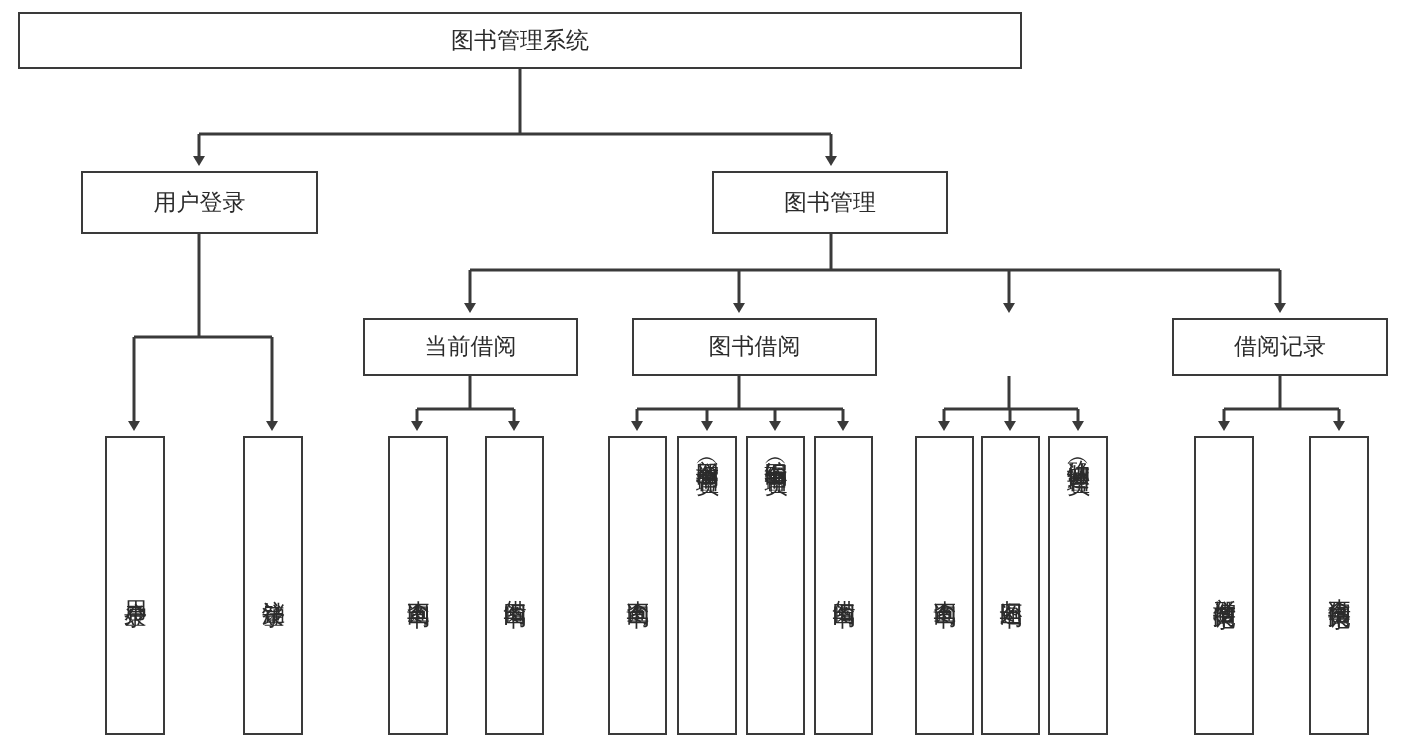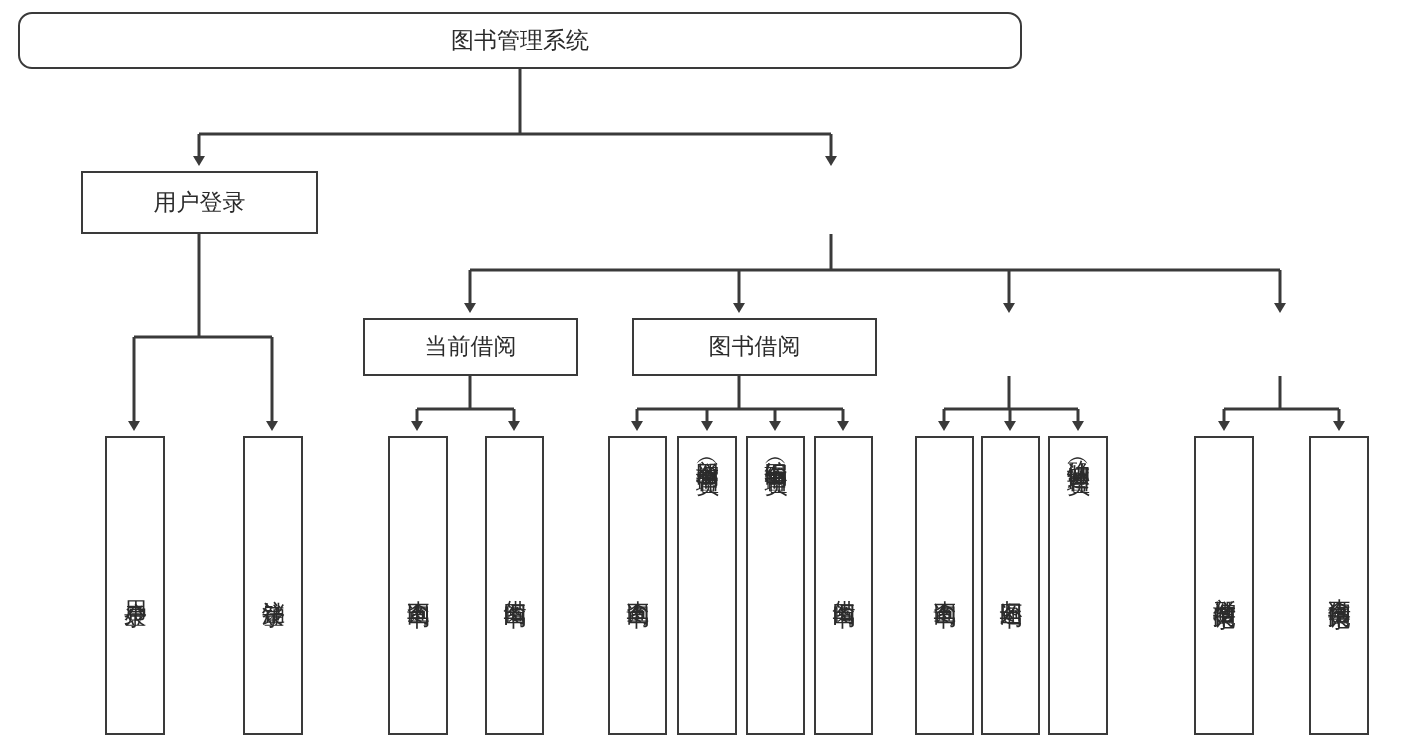"图书管理系统" div.node { border-radius: 14px -> none }
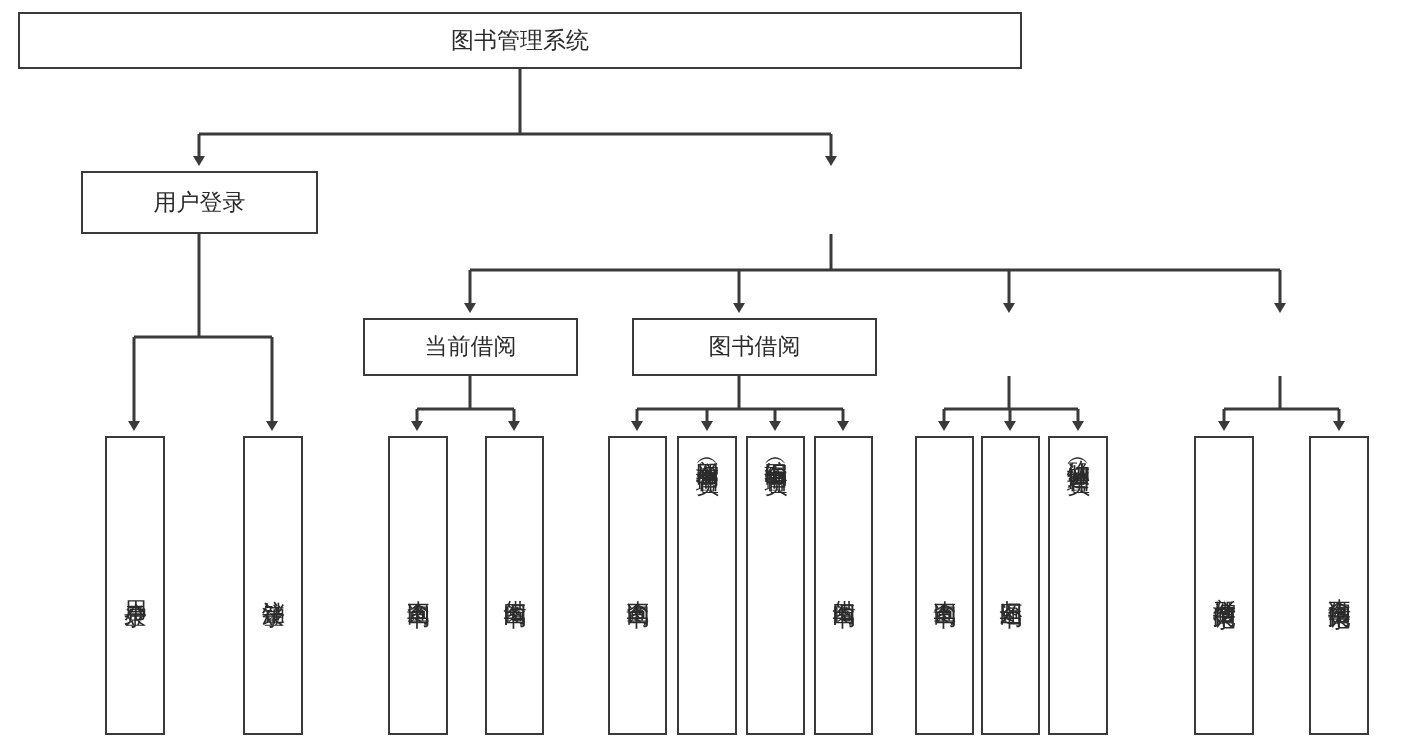"图书管理" div.node { html: none -> <div> <span>图书管理</span> </div> }
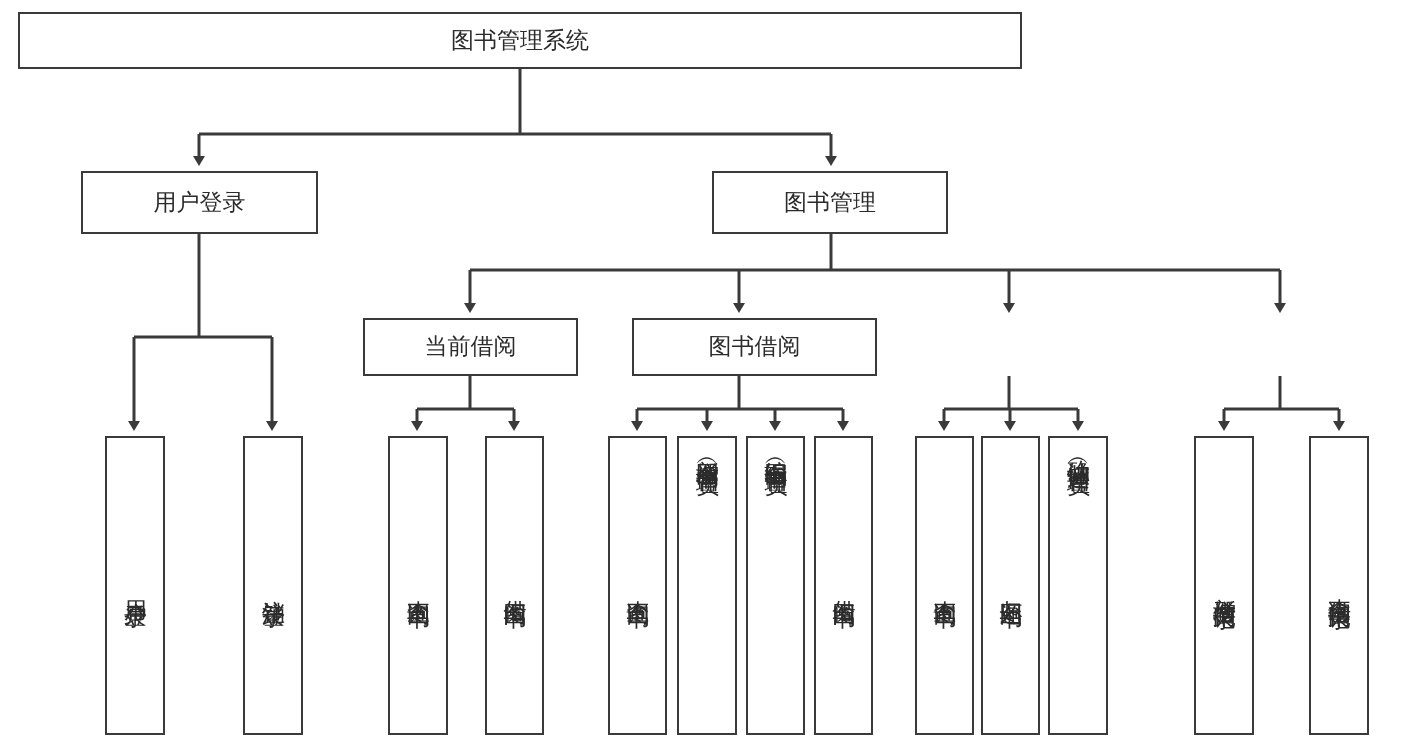"借阅记录" div.node { html: none -> <div> <span>借阅记录</span> </div> }
